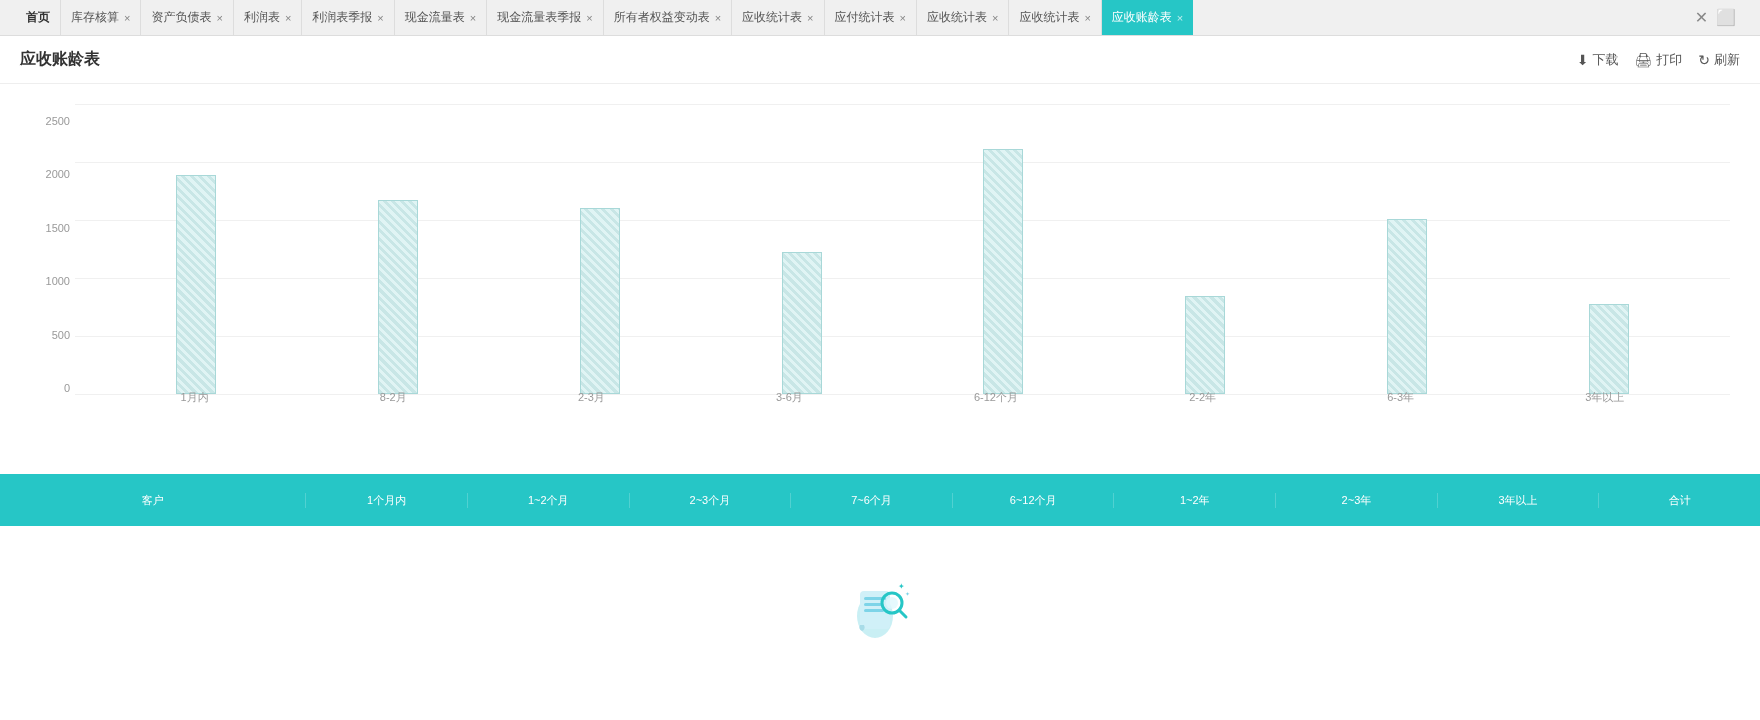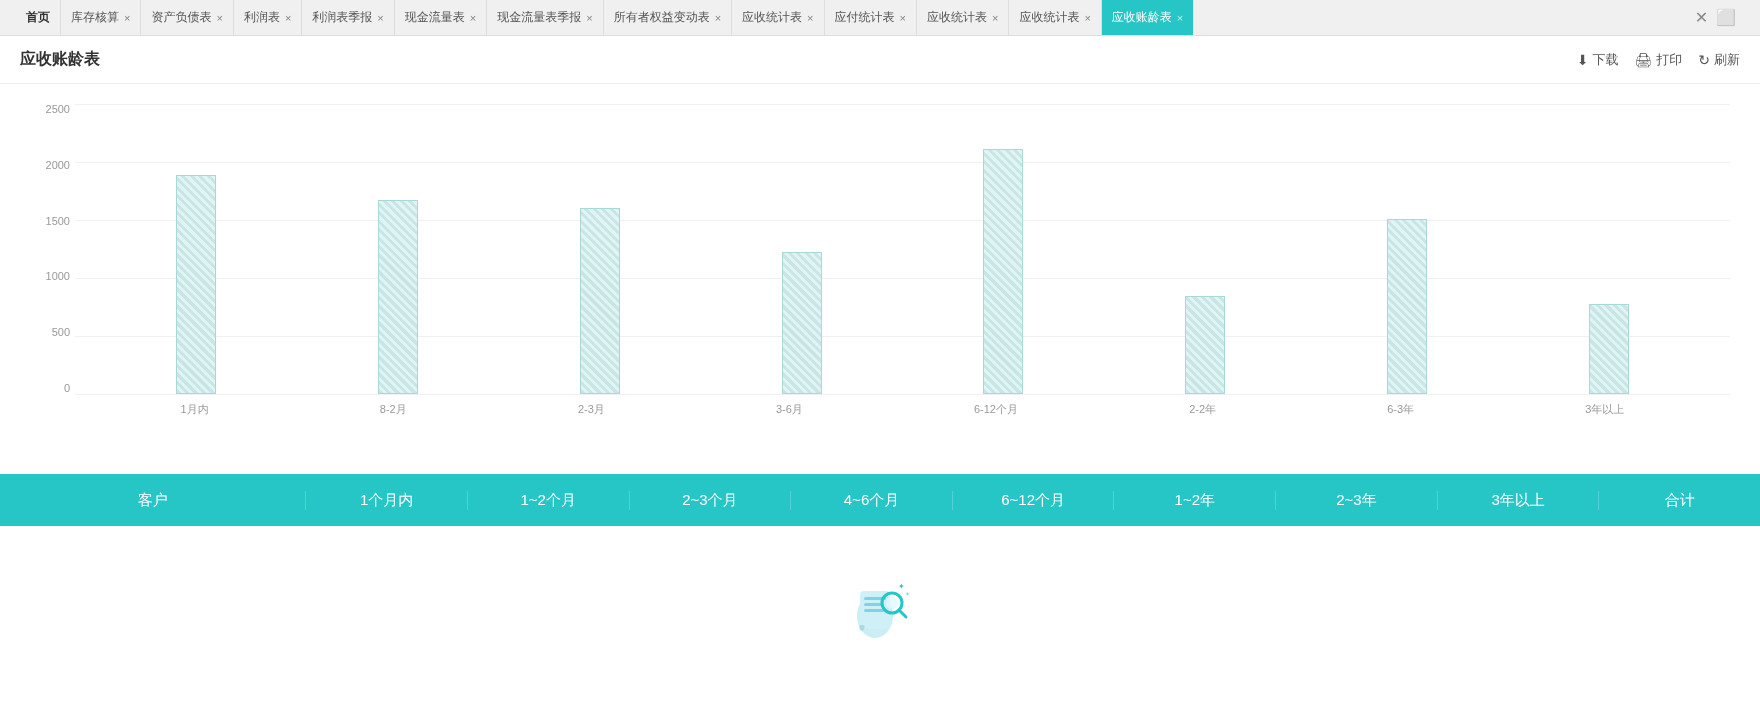"2500" .chart-y-axis { top: 0 -> 12px }
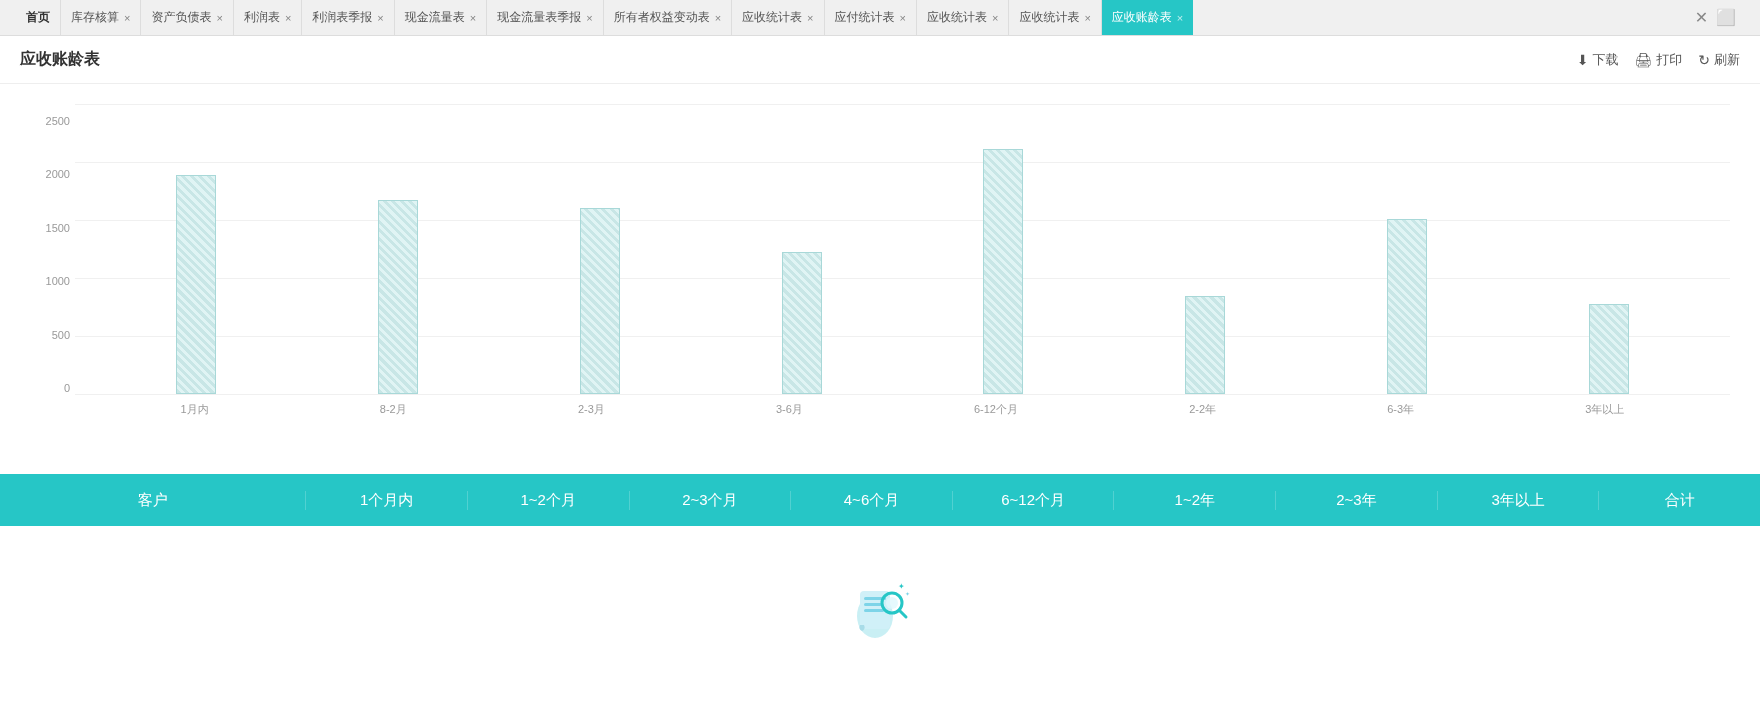"1月内" .x-labels { bottom: 0 -> 12px }
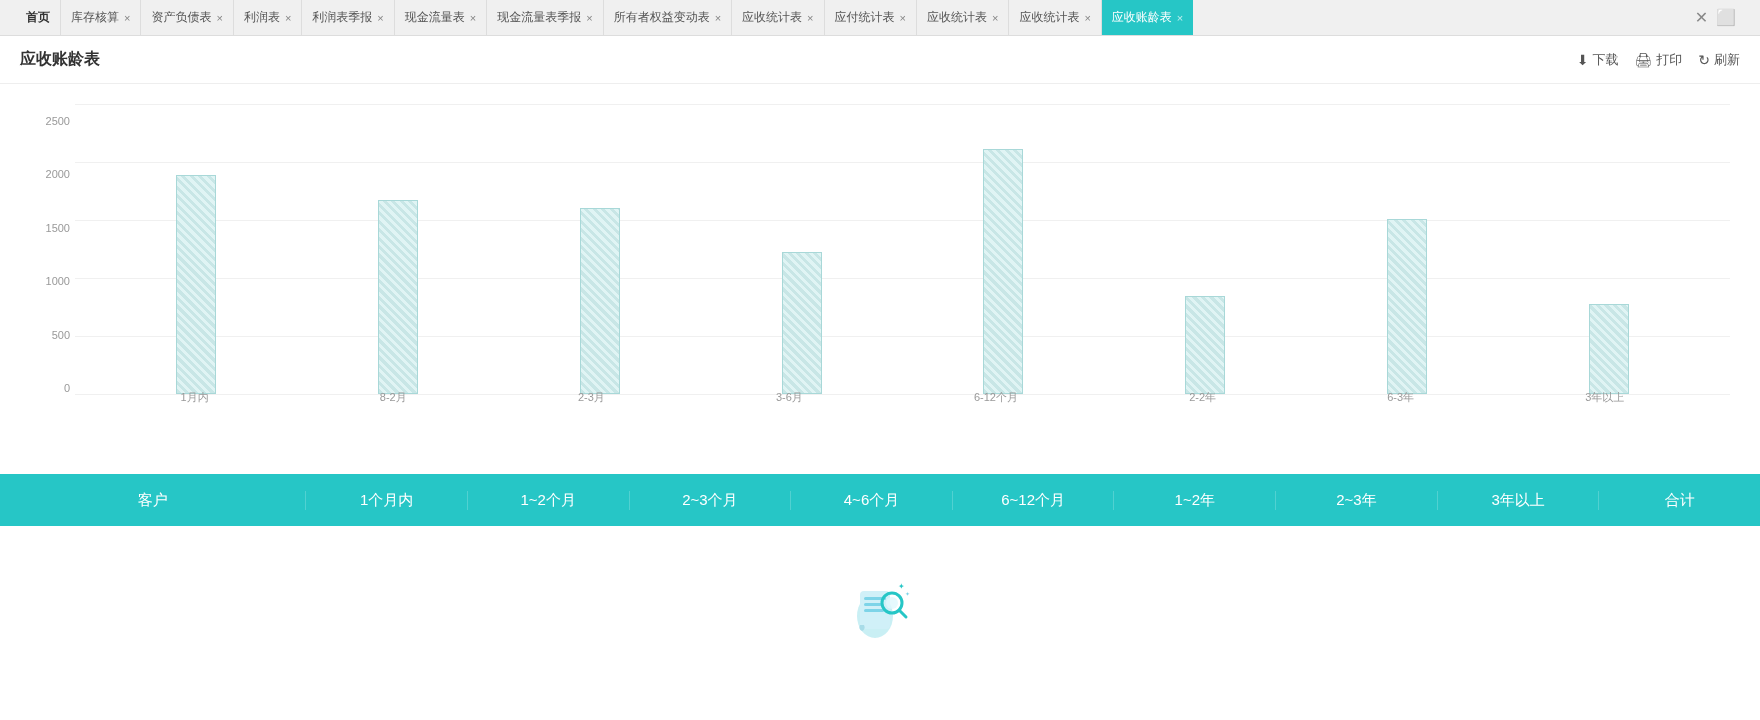"客户" .th-cell { font-size: 15px -> 11px }
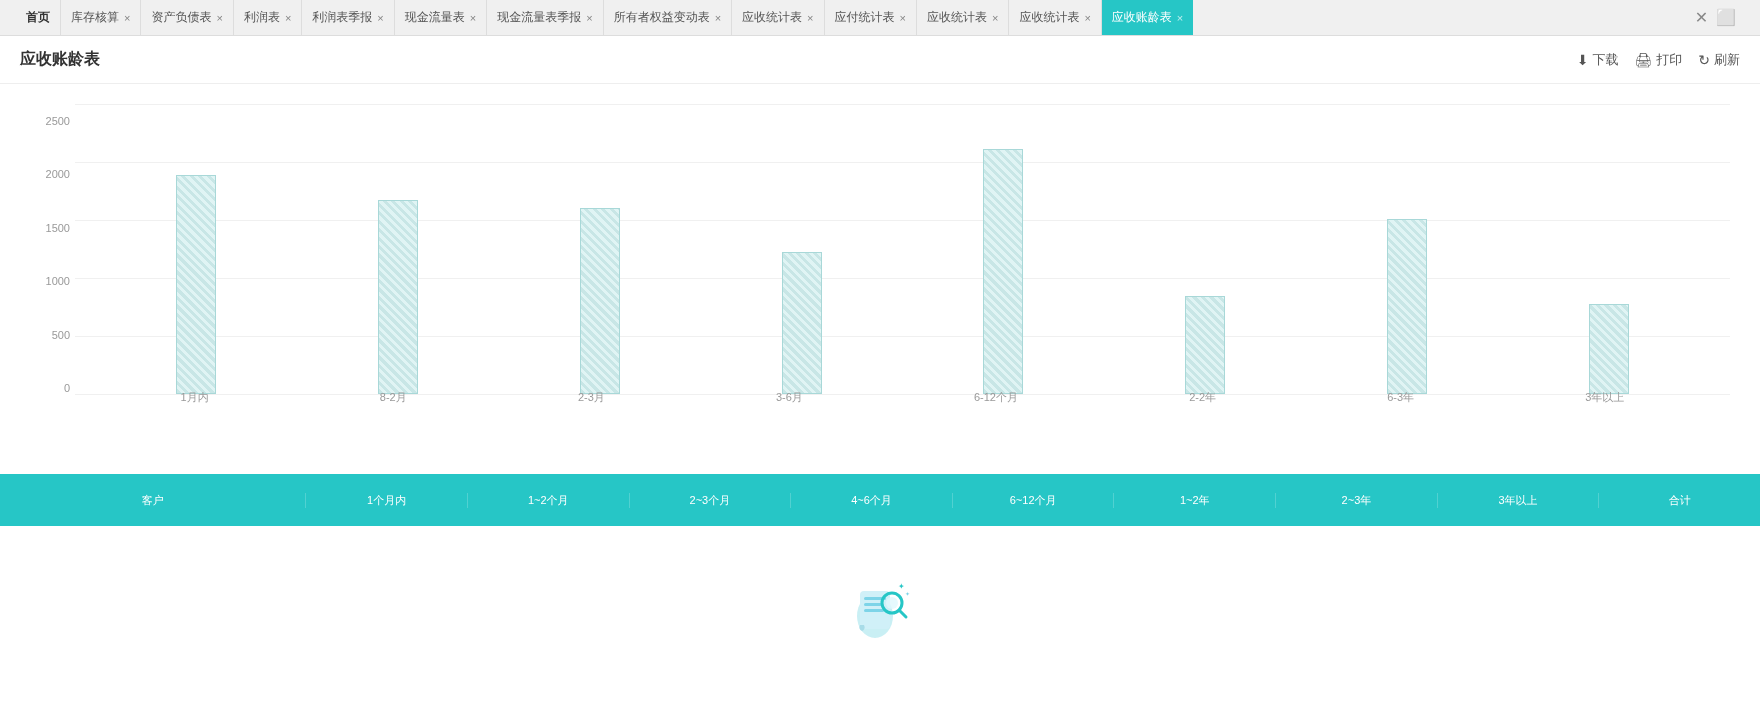"4~6个月" div.th-cell { text: 4 -> 7 }
